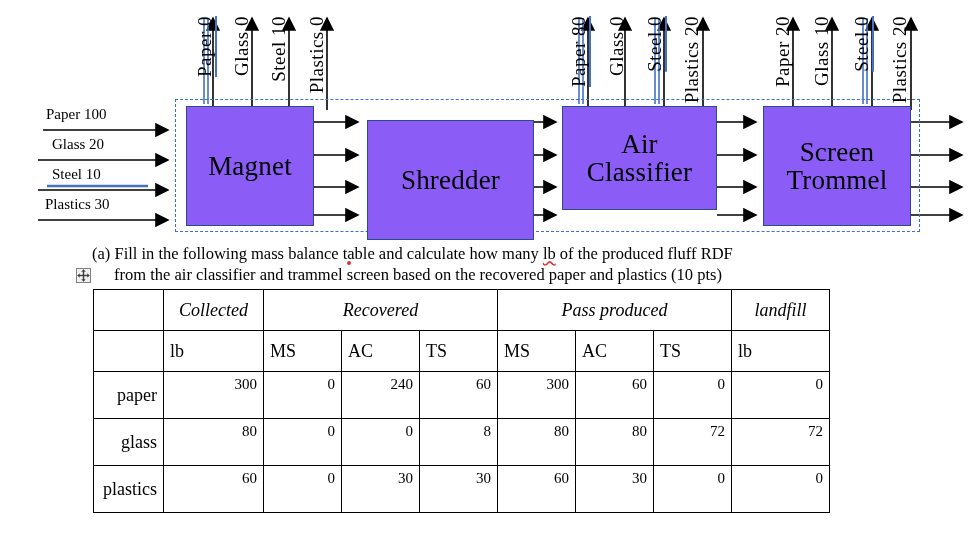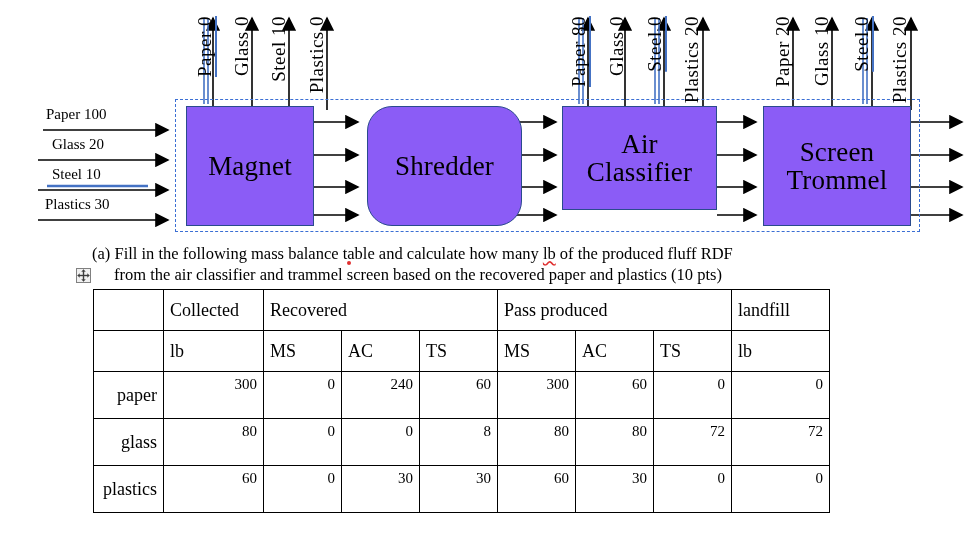"Shredder" div.proc-box { border-radius: 25px -> none; top: 106px -> 120px; width: 155px -> 167px }
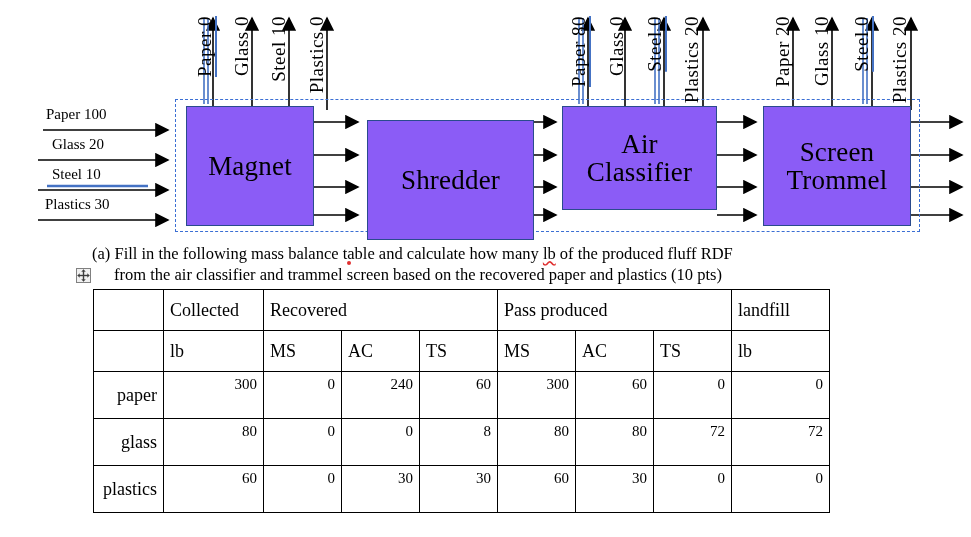"Collected" #balance-table .h-group { font-style: none -> italic; text-align: left -> center }
